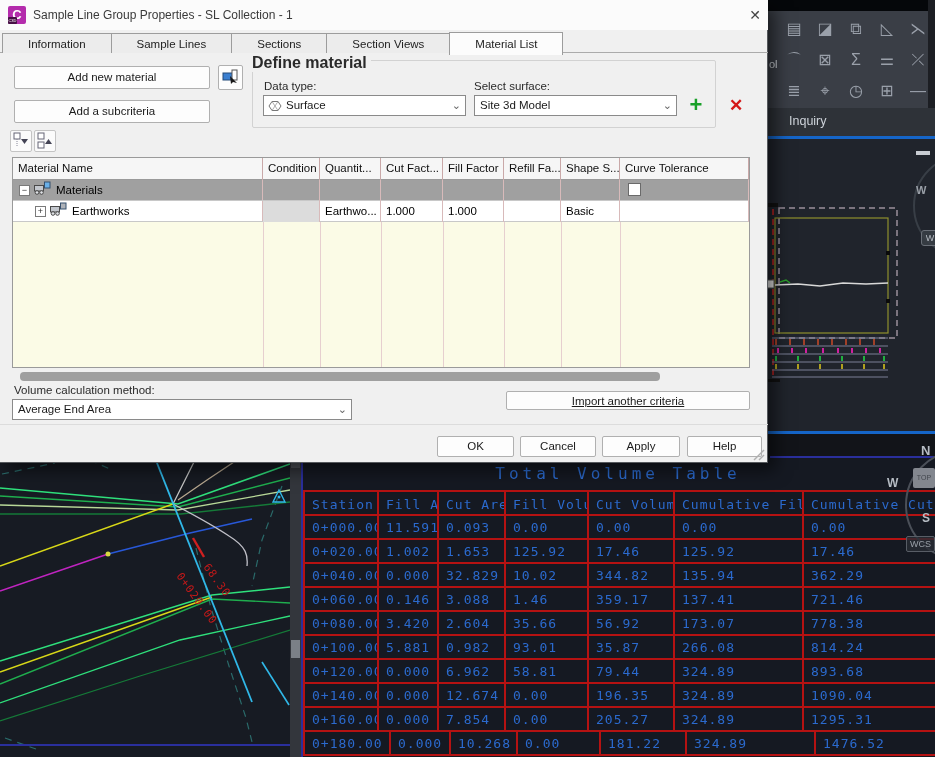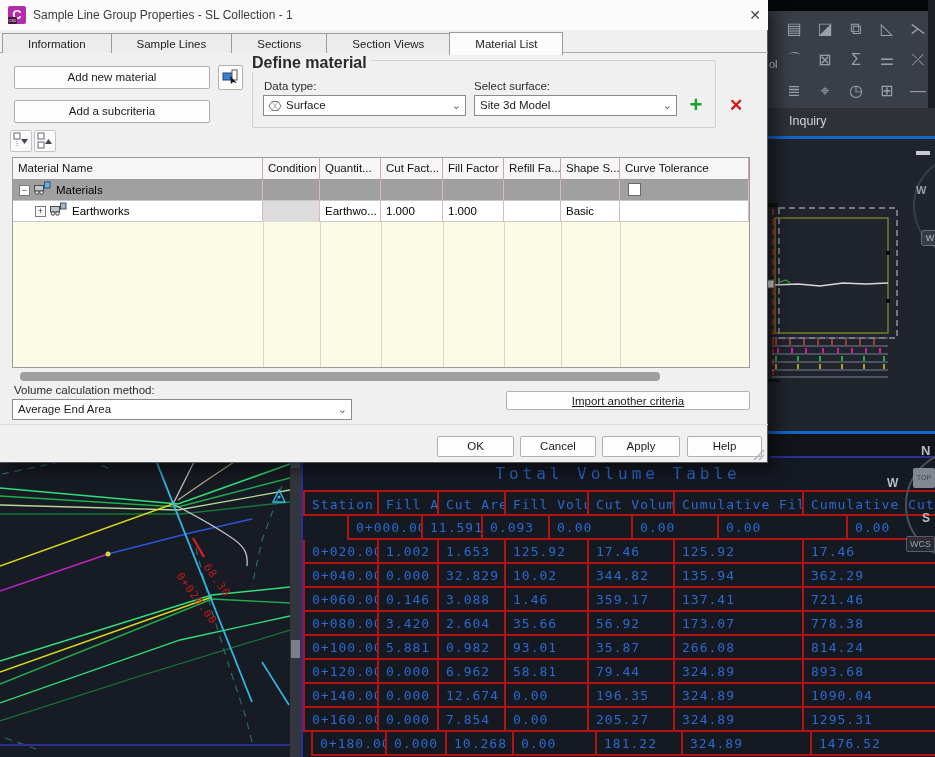"0+000.00" div.vt-cell { margin-left: 44px -> none }
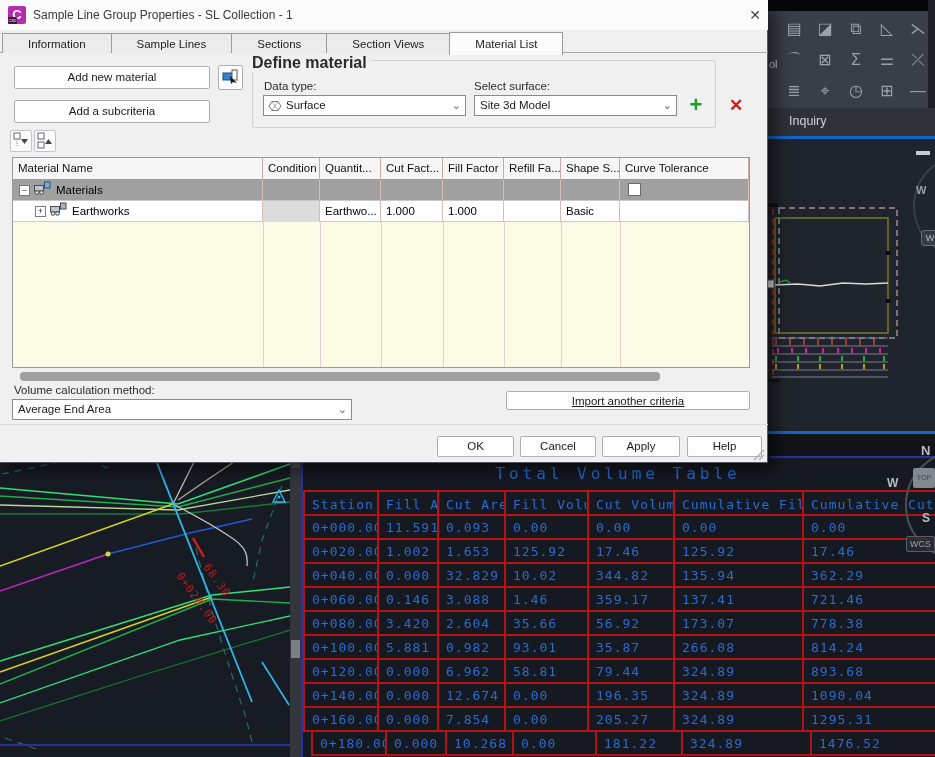"0+180.00" div.vt-cell { margin-left: 8px -> none; width: 76px -> 88px }
